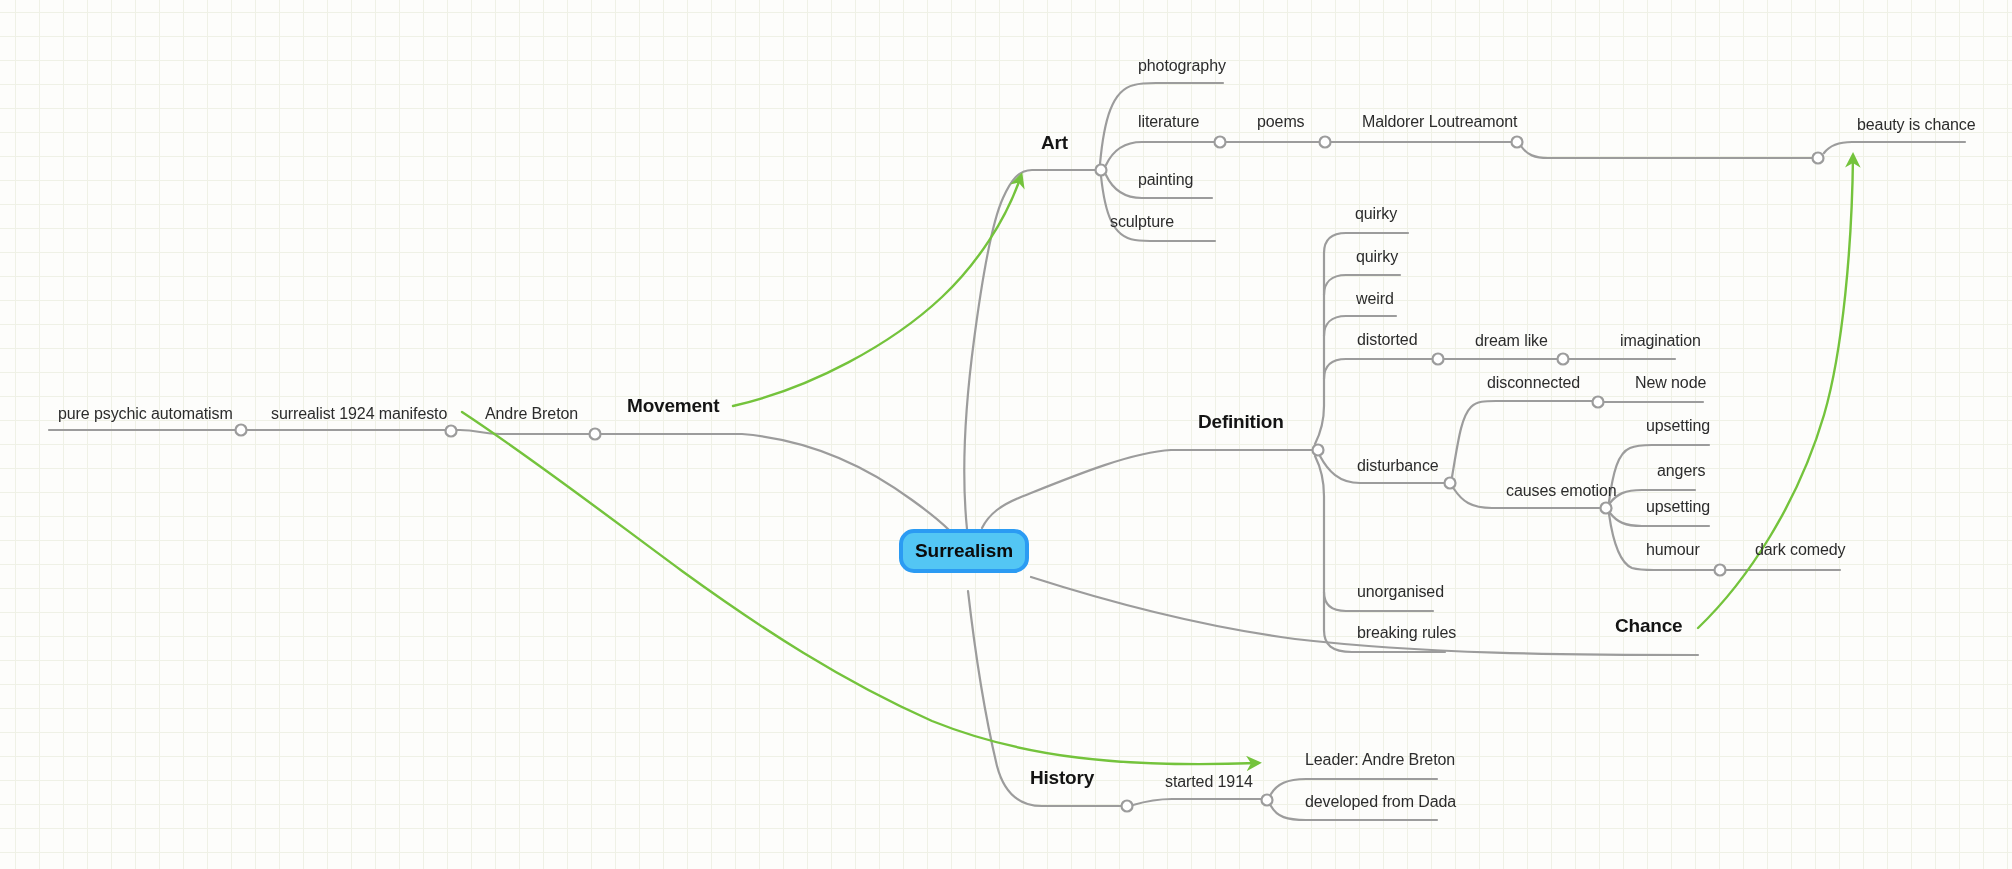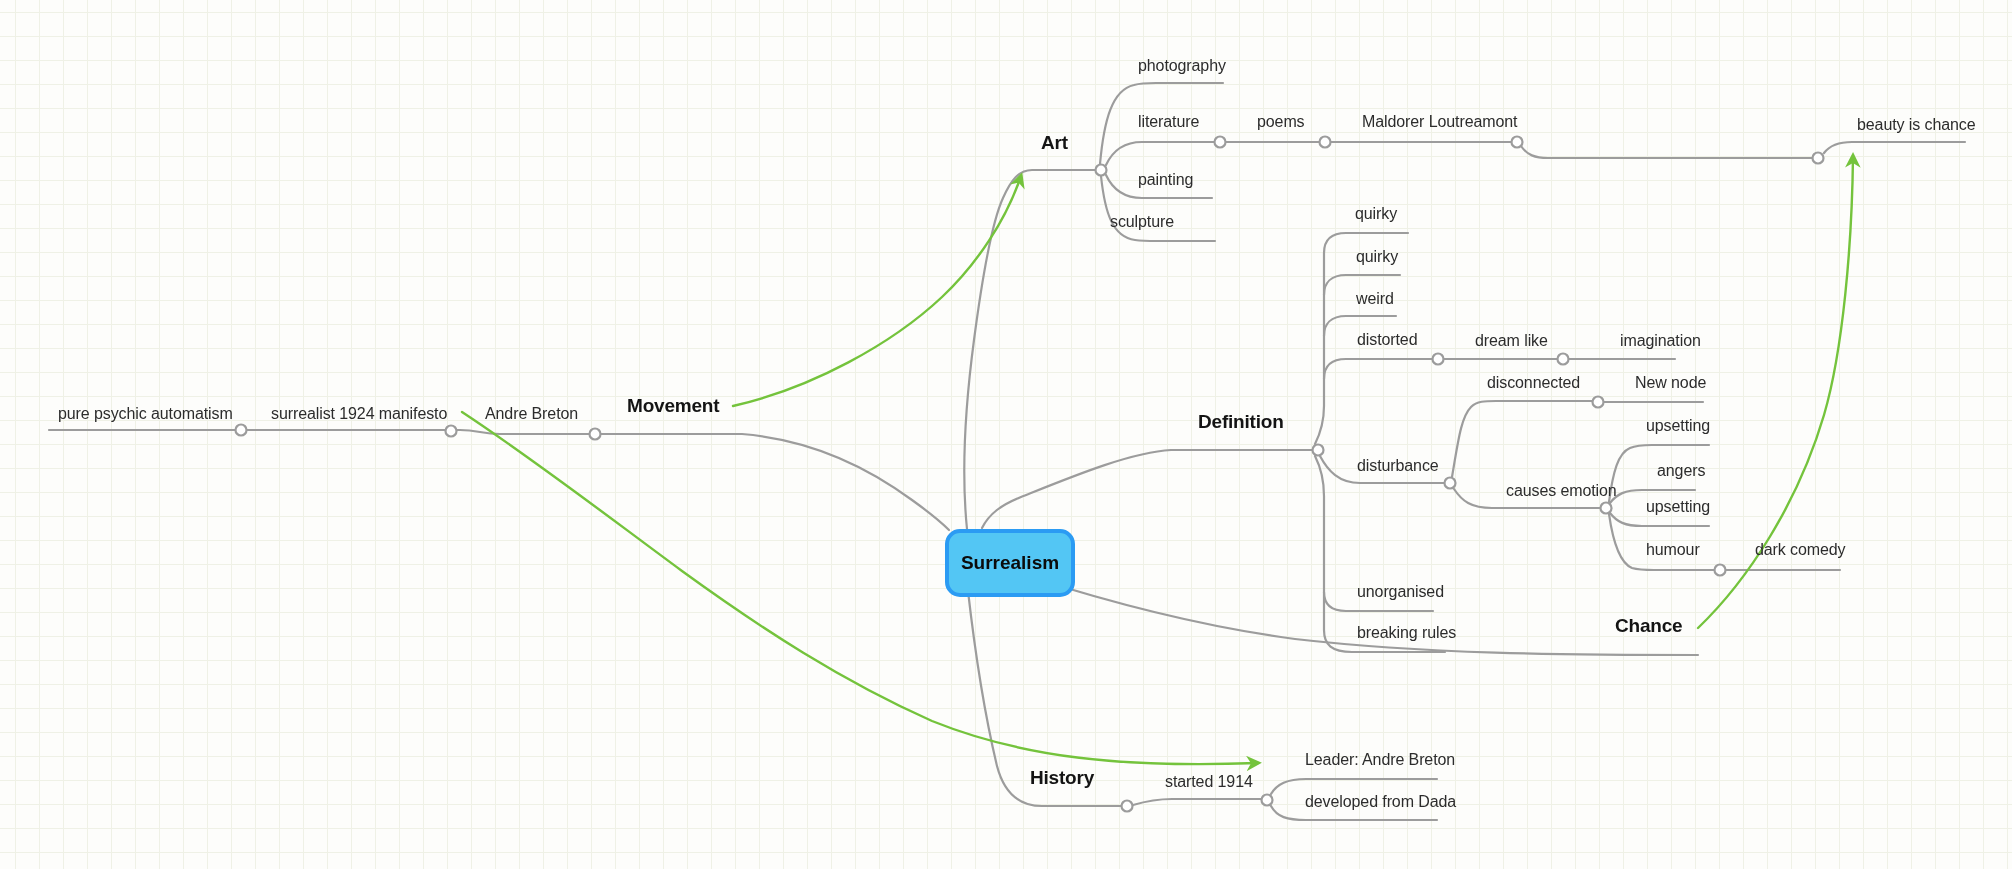"Surrealism" .rootnode { height: 68px -> 44px; margin-left: 46px -> none }
